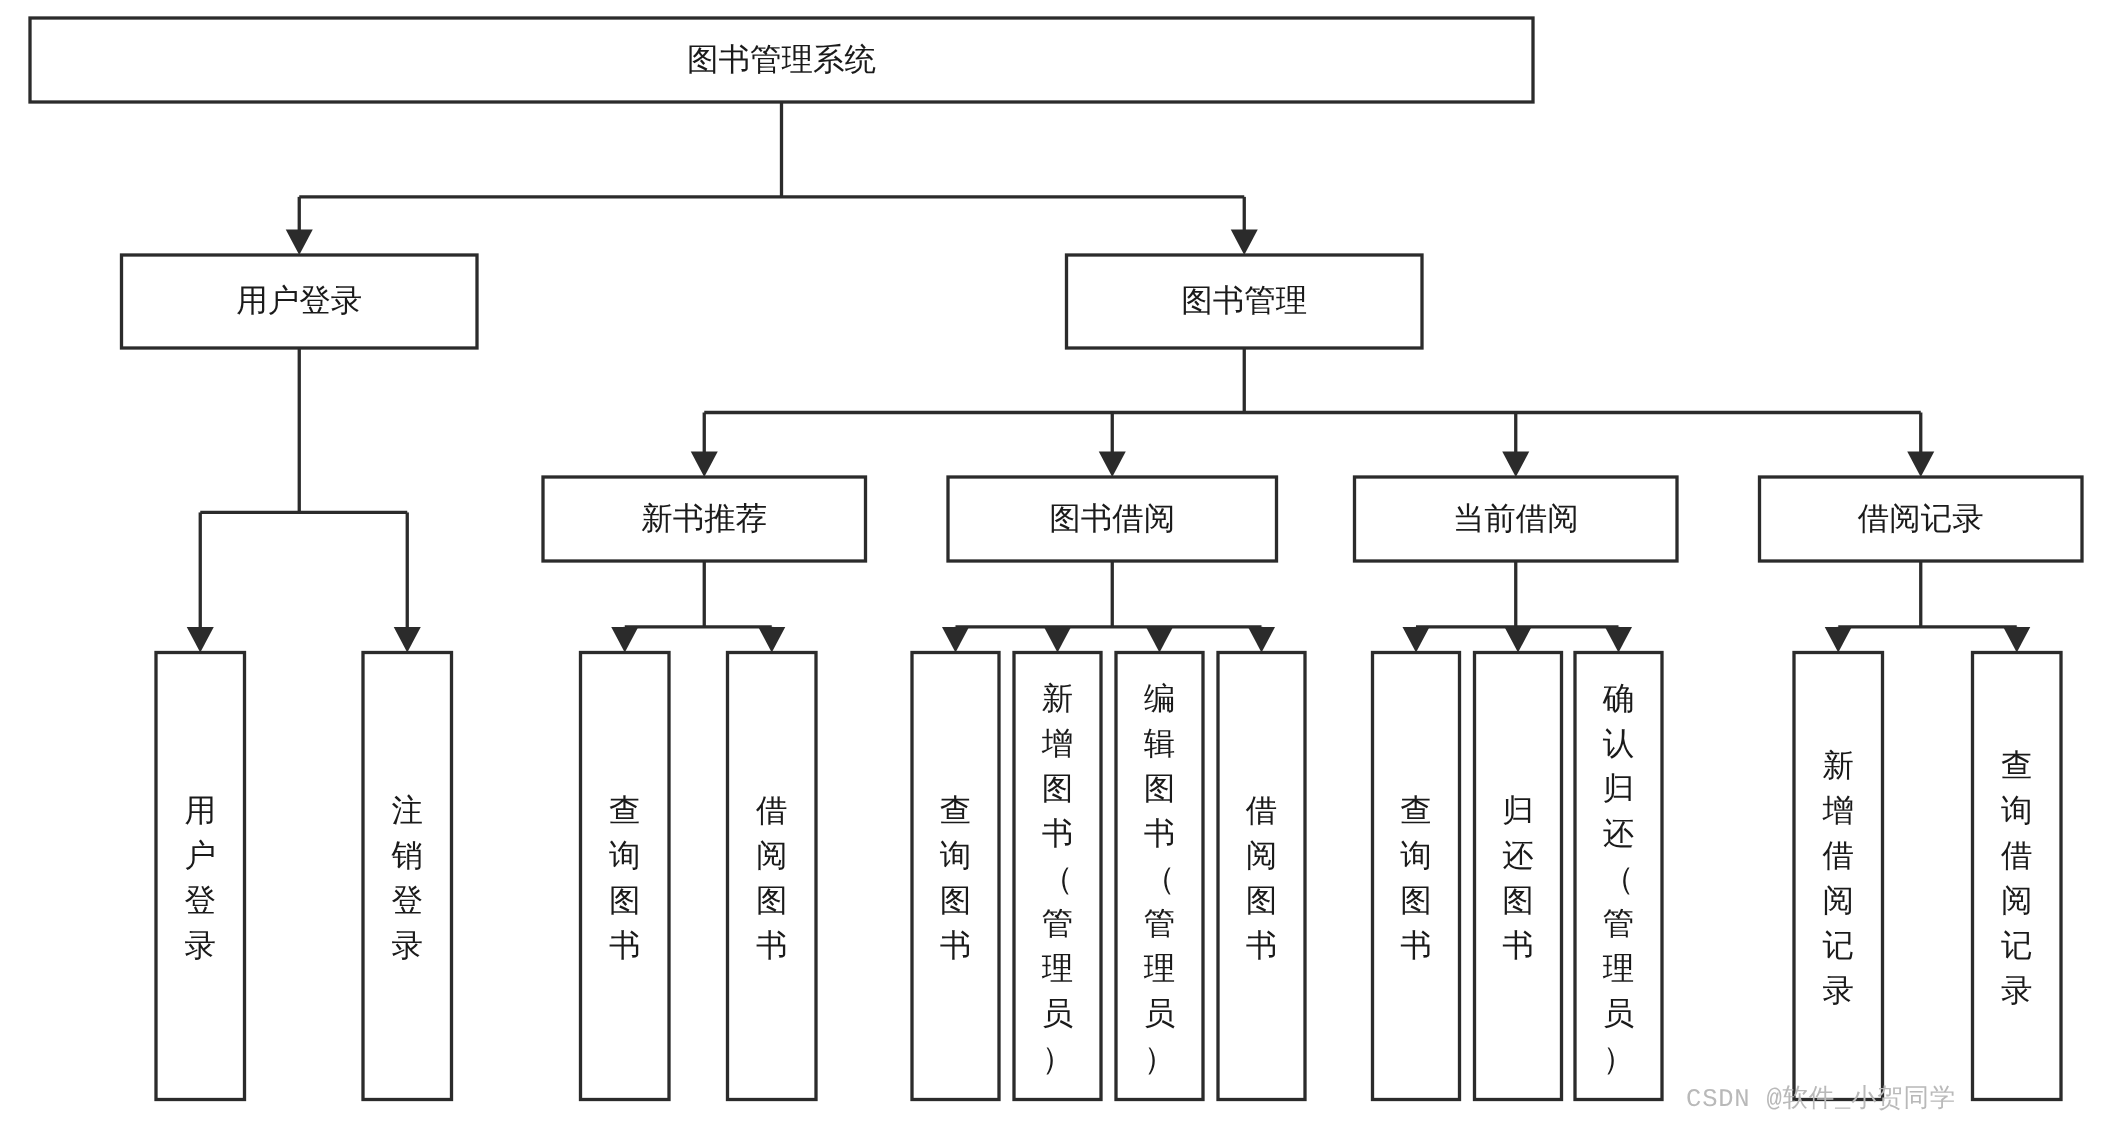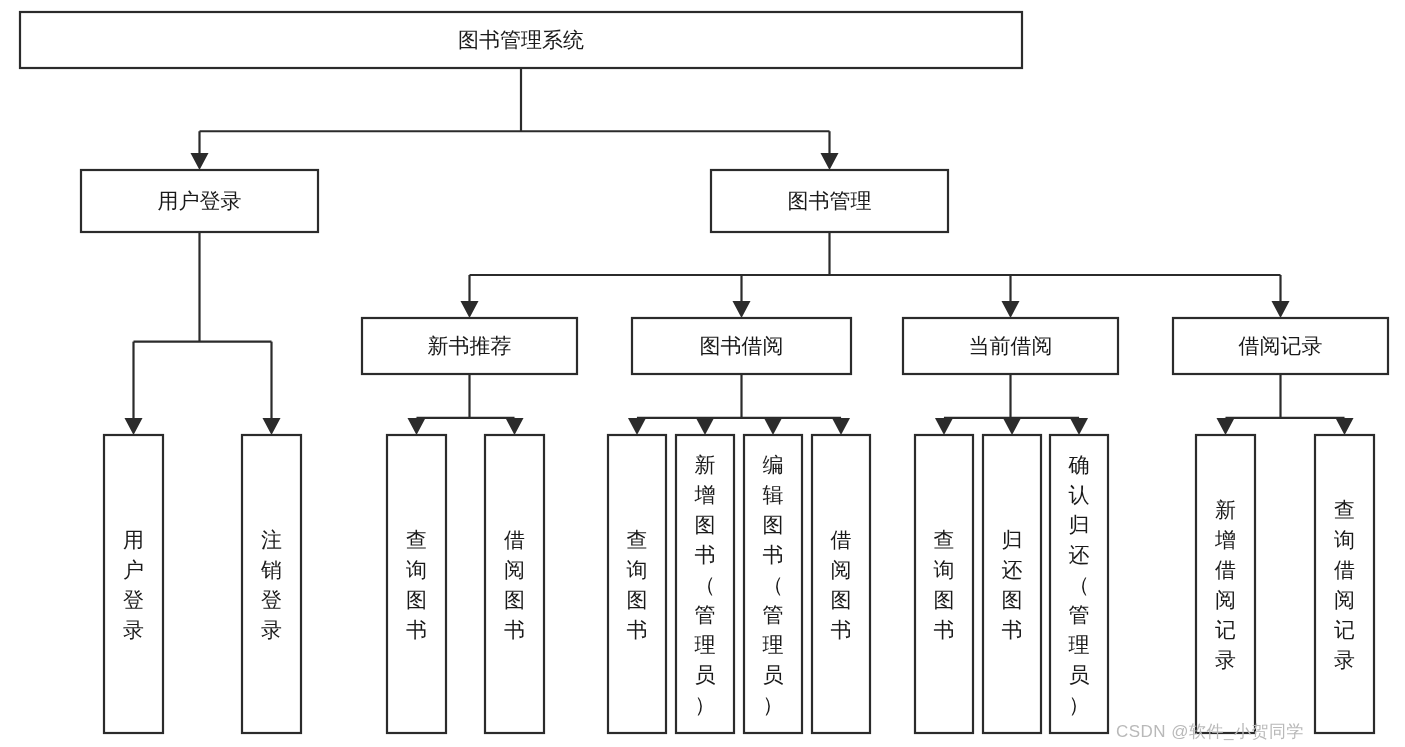"CSDN @软件_小贺同学" .watermark { font-family: Liberation Sans, sans-serif -> Liberation Mono, monospace }
